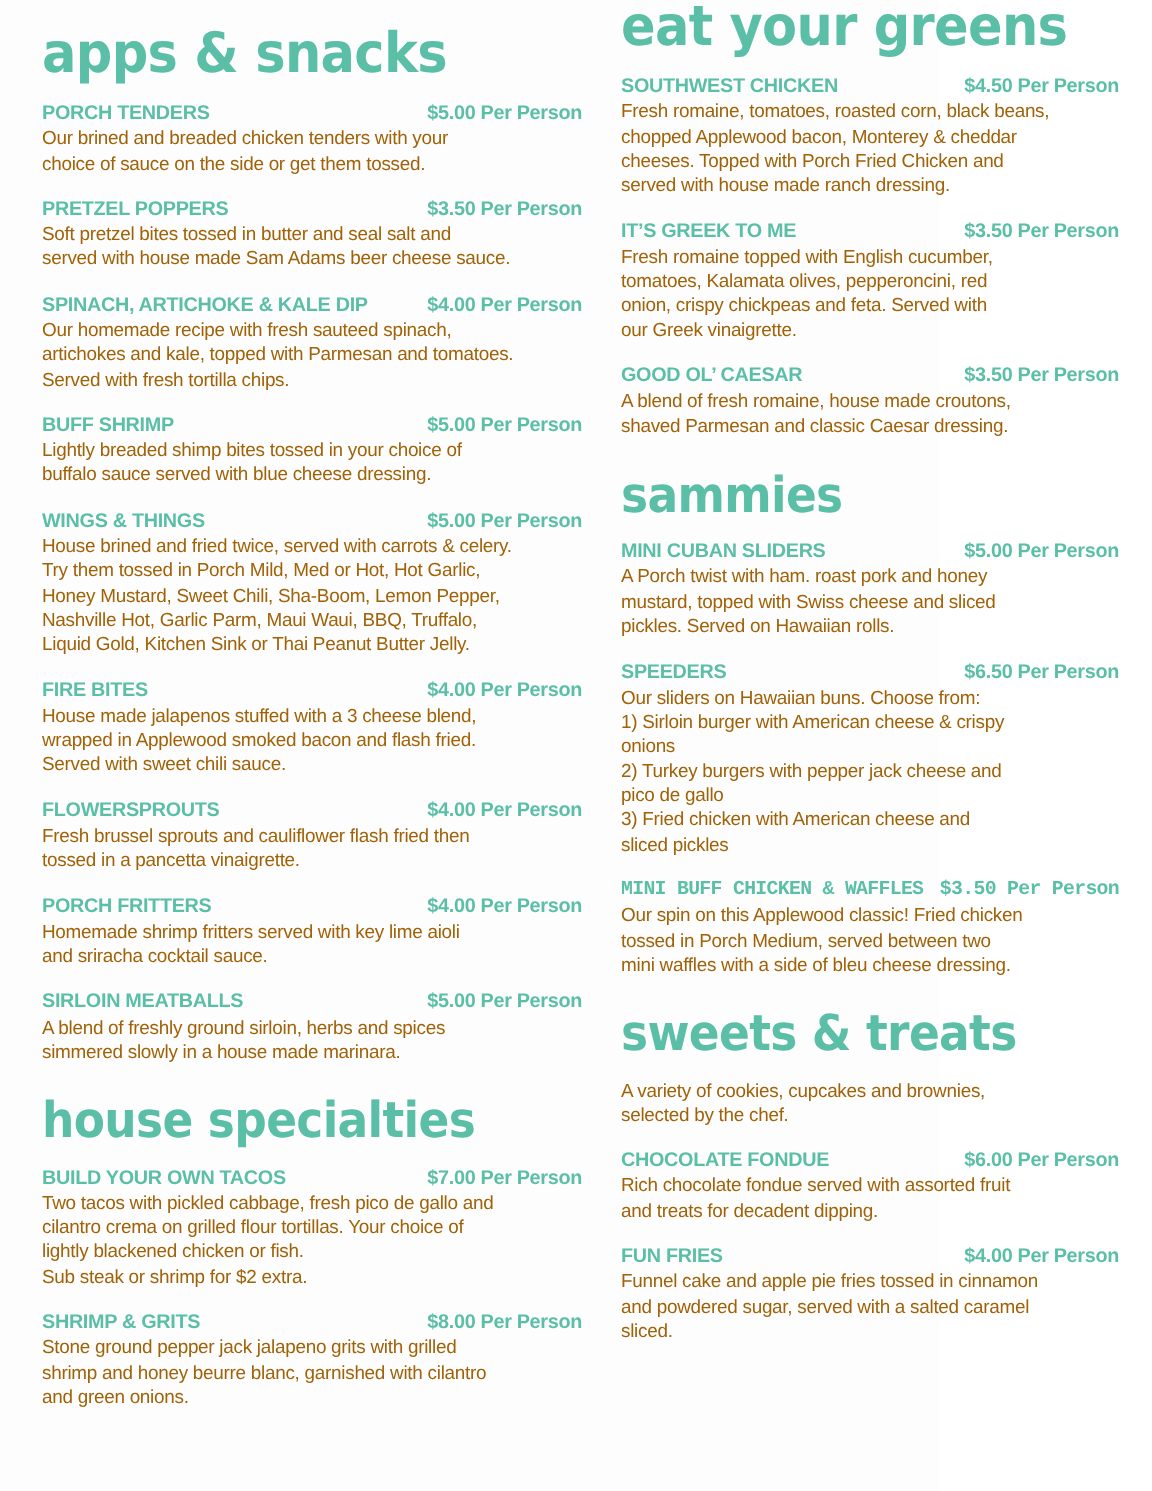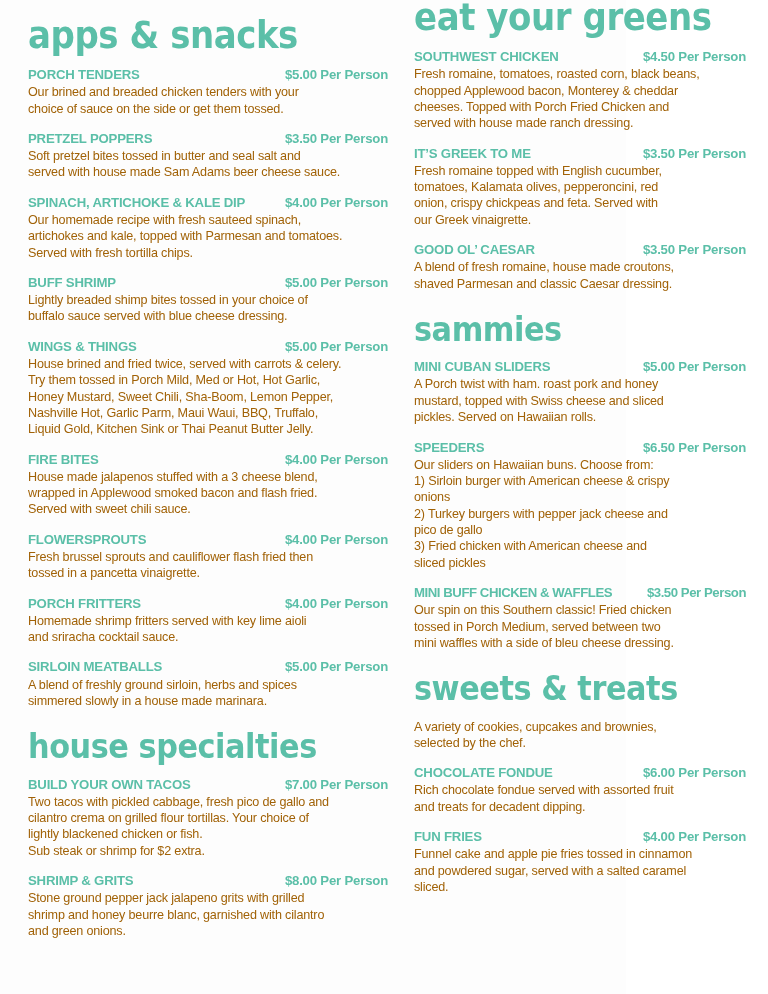"MINI BUFF CHICKEN & WAFFLES" .item-head.tight { font-family: none -> Liberation Mono, monospace }
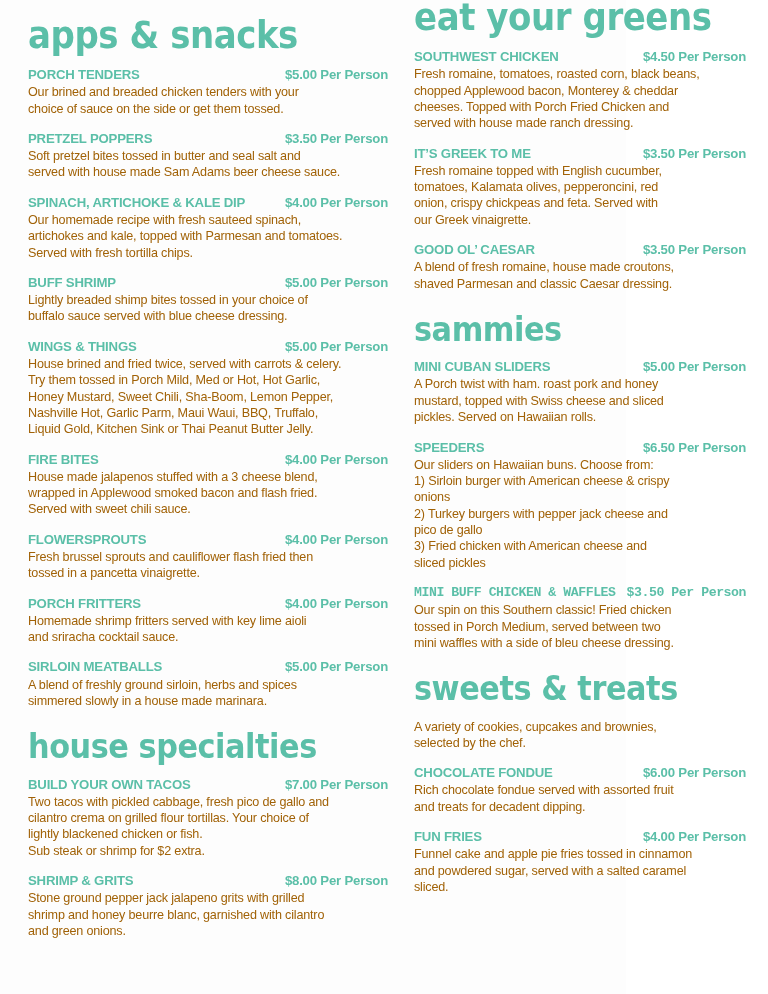"Our spin on this Southern" div.item-desc { text: Southern -> Applewood }
